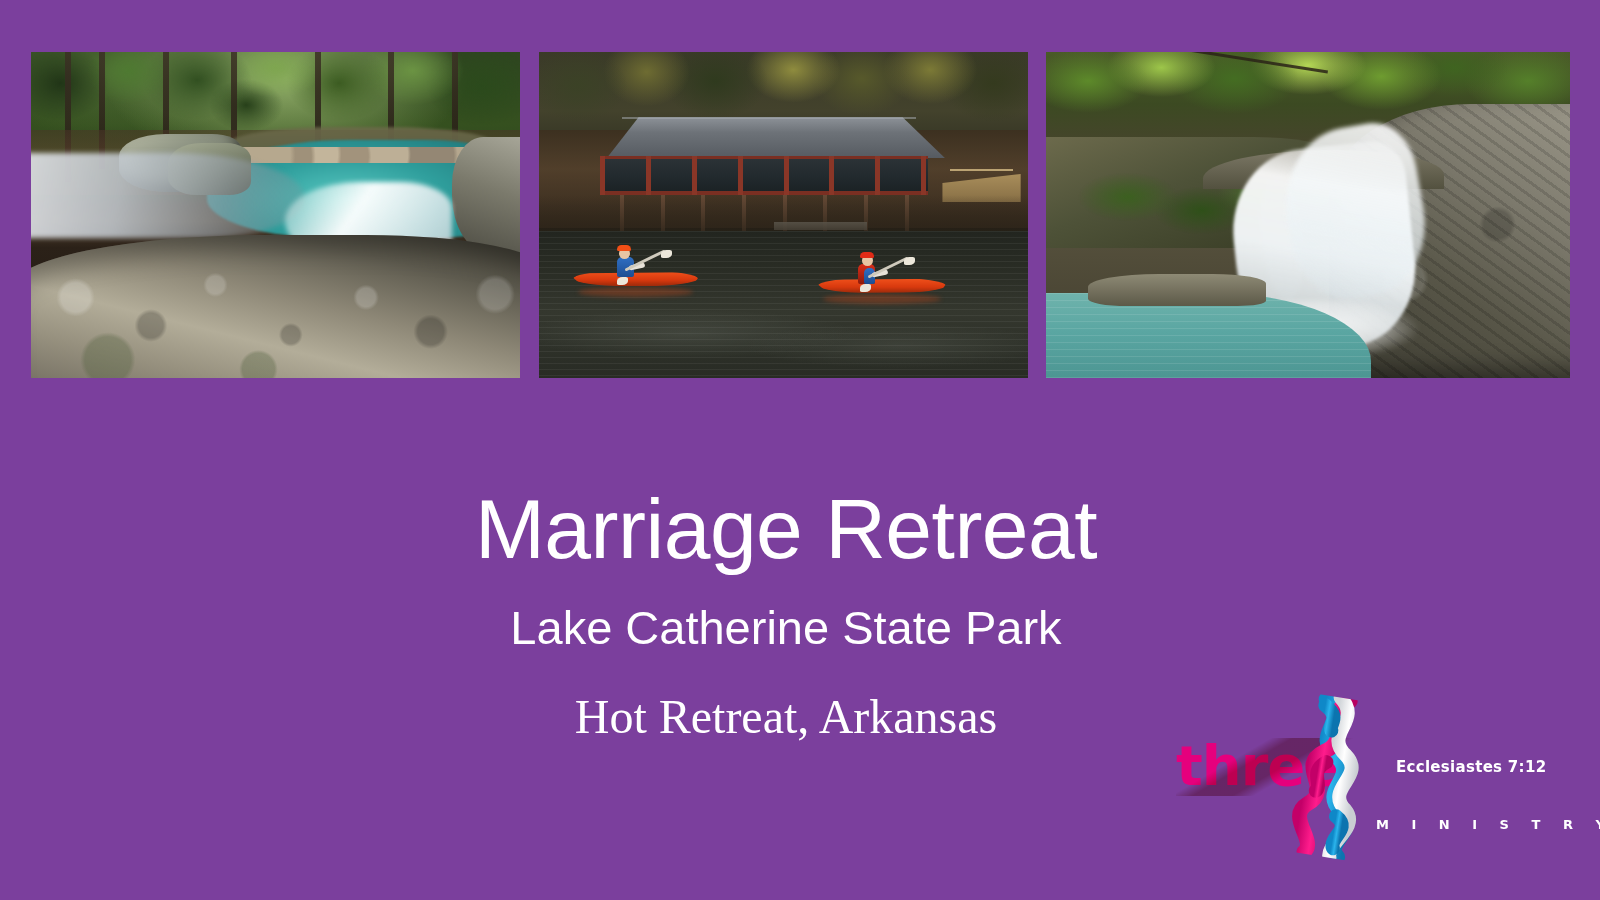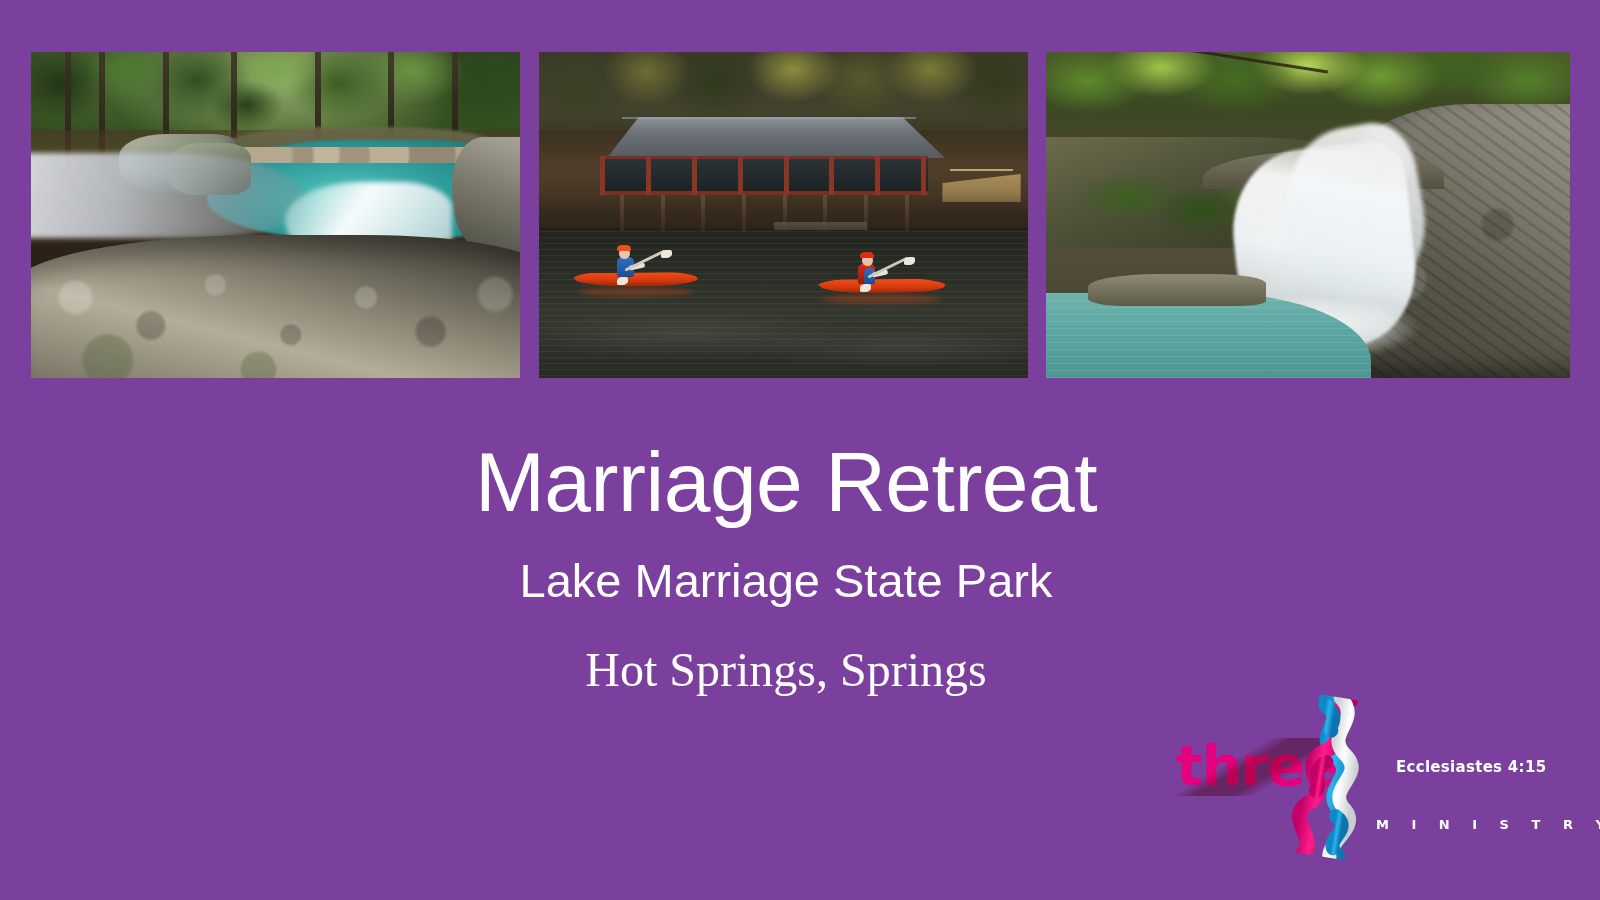"Marriage Retreat" .title-main { margin-top: none -> 47px }
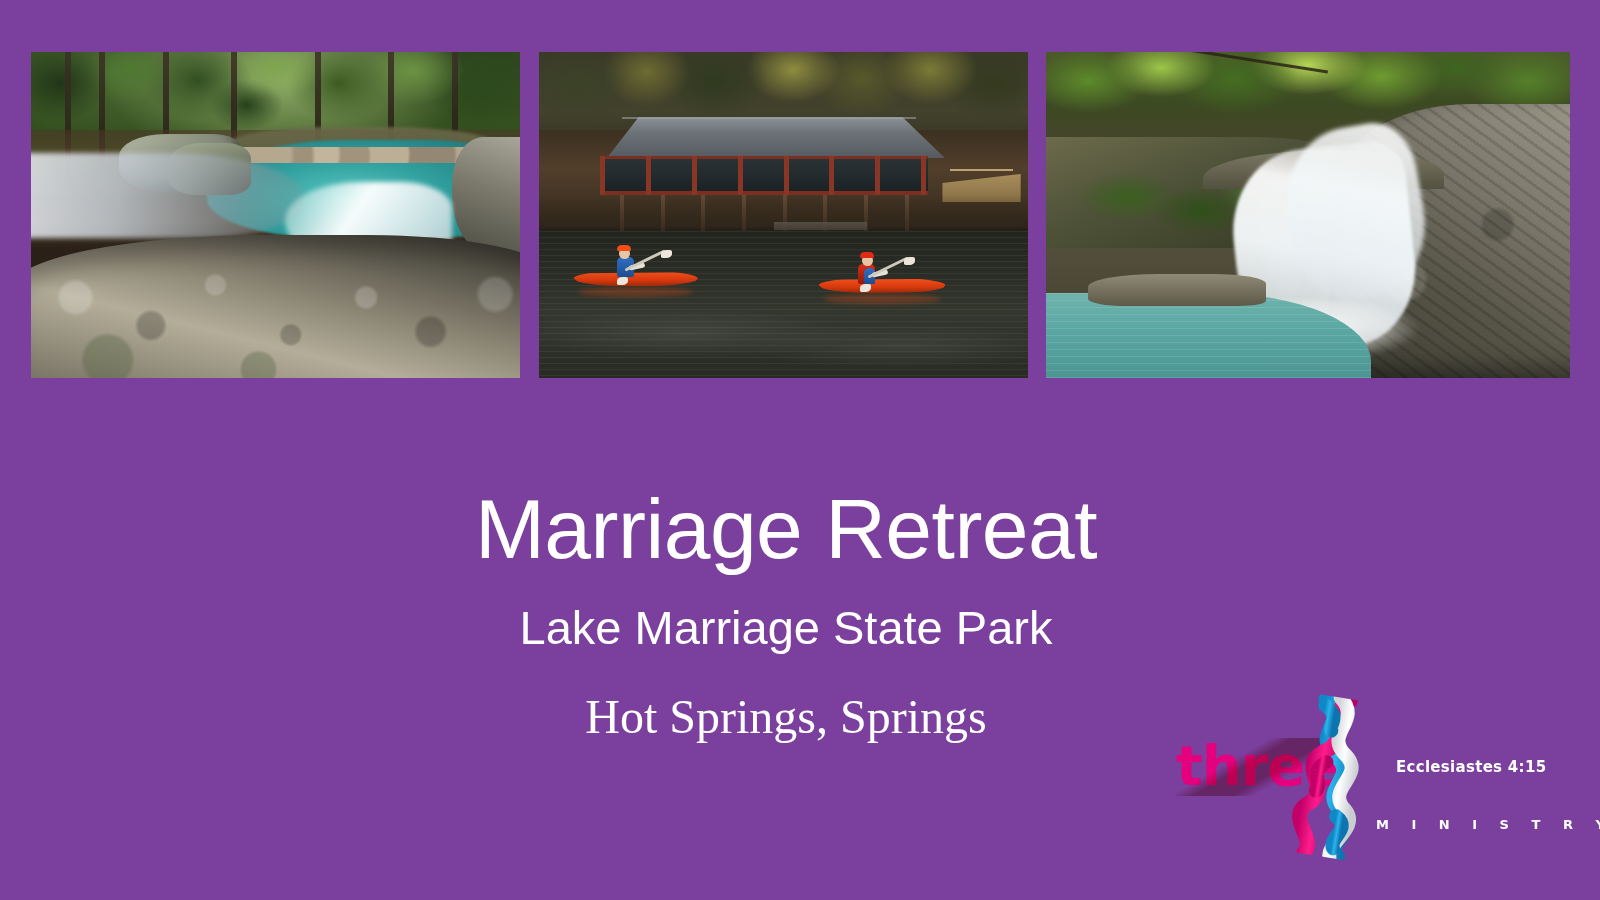"Lake Marriage State Park" div.title-sub { text: Marriage -> Catherine }
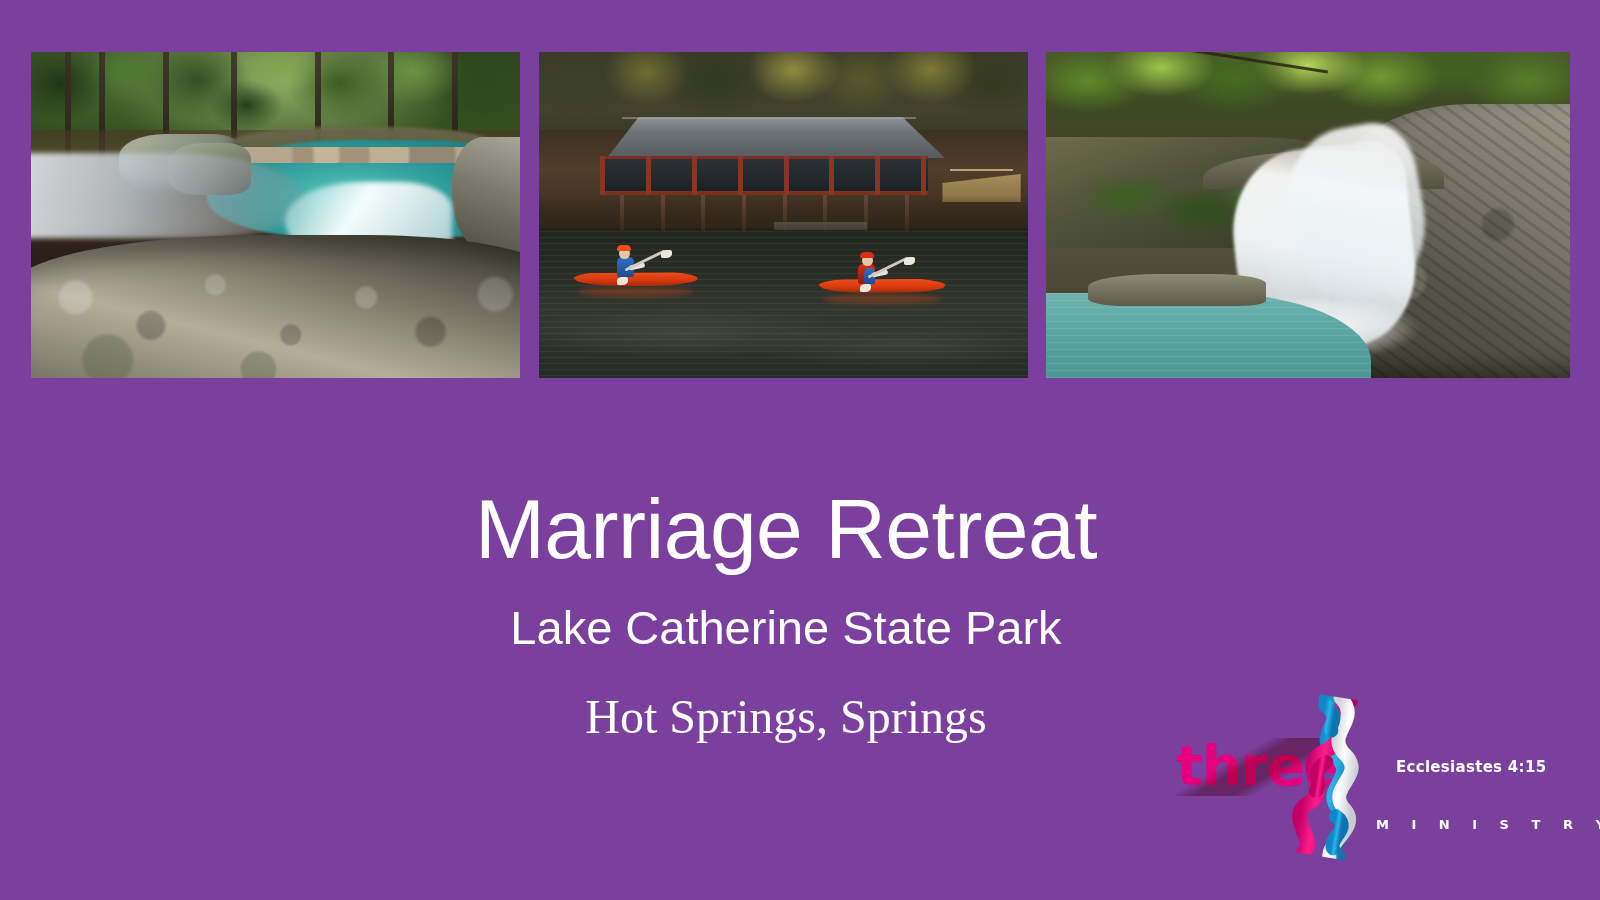"Hot Springs, Springs" div.title-loc { text: Springs, Springs -> Retreat, Arkansas }
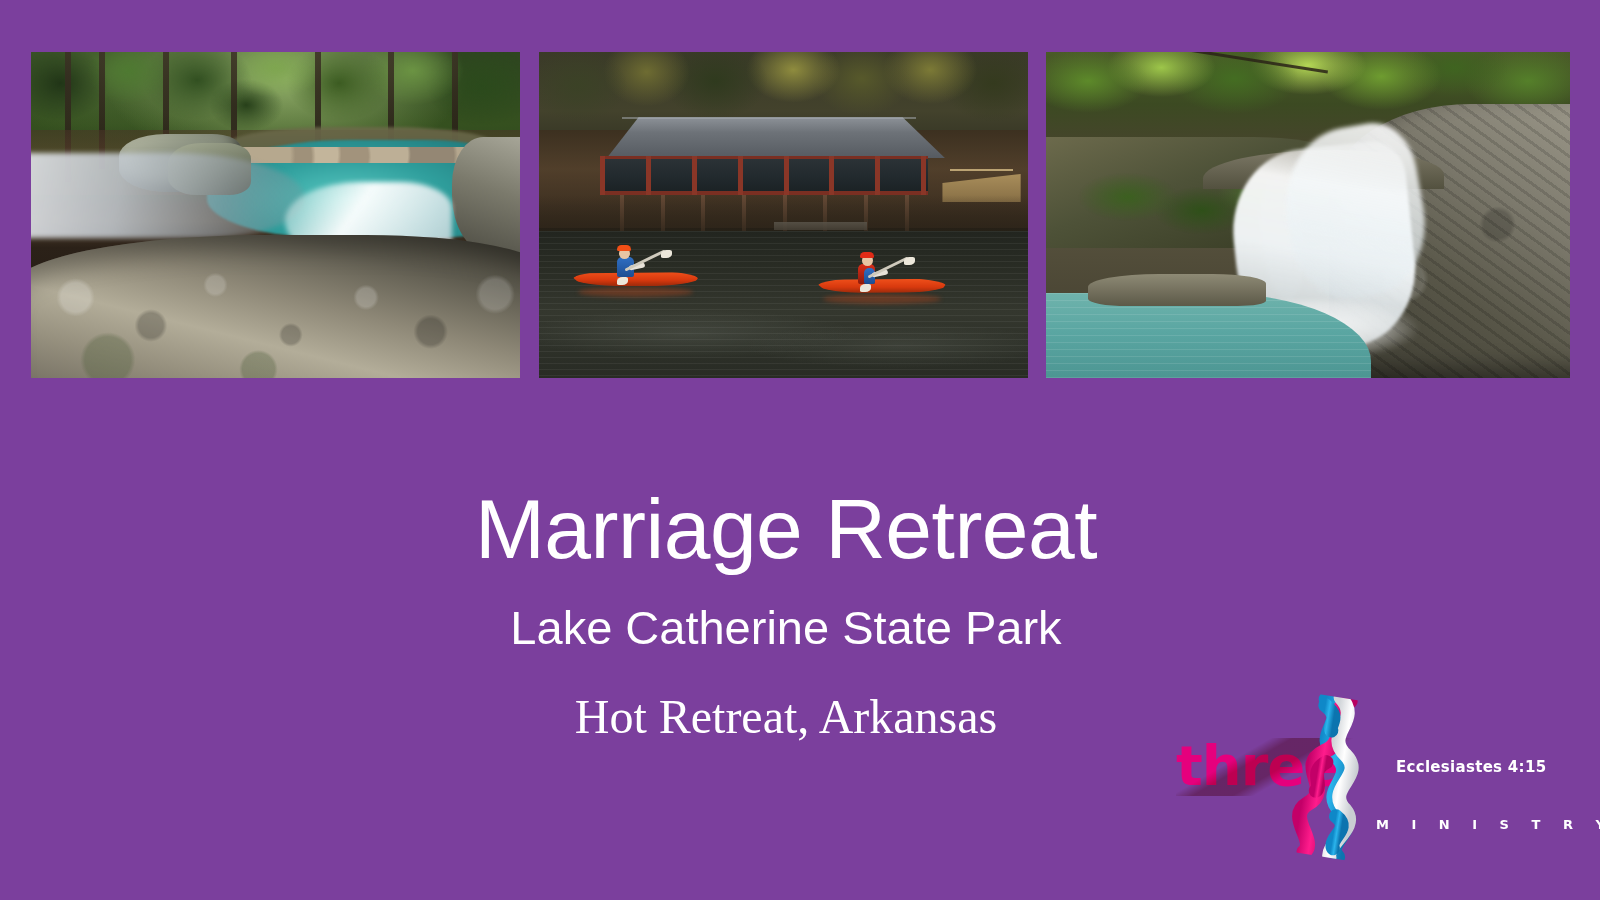"Ecclesiastes 4:15" div.logo-verse { text: 4:15 -> 7:12 }
